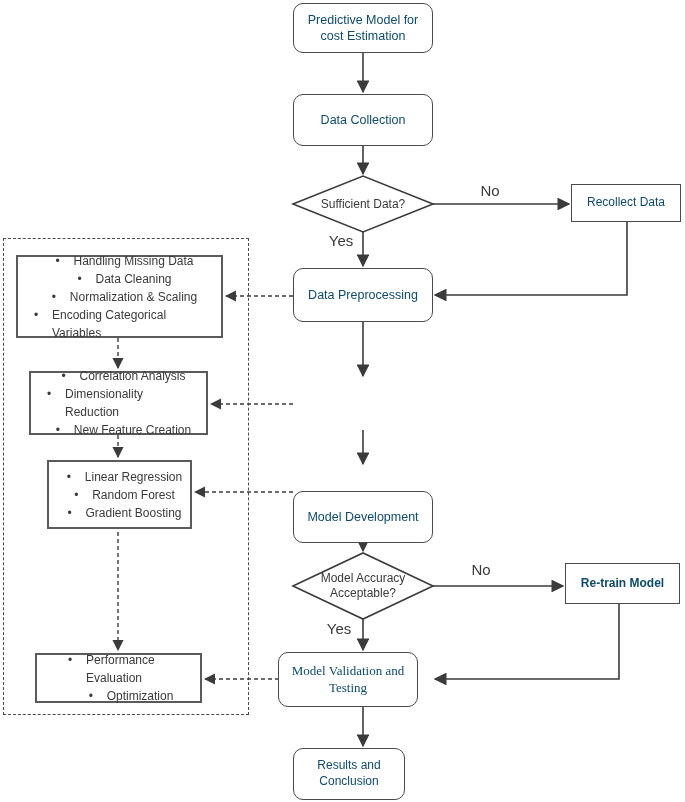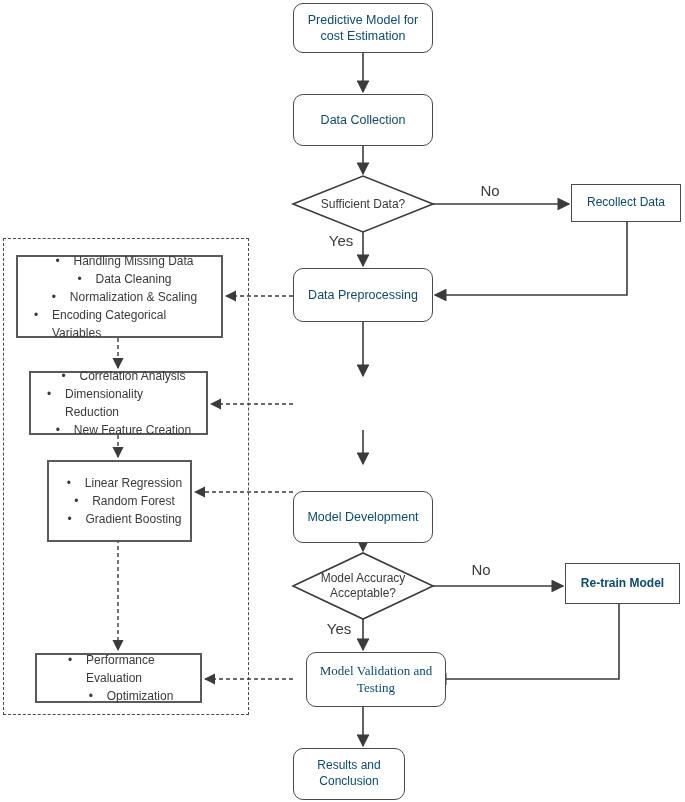"Linear Regression" div.panel { height: 82px -> 69px }
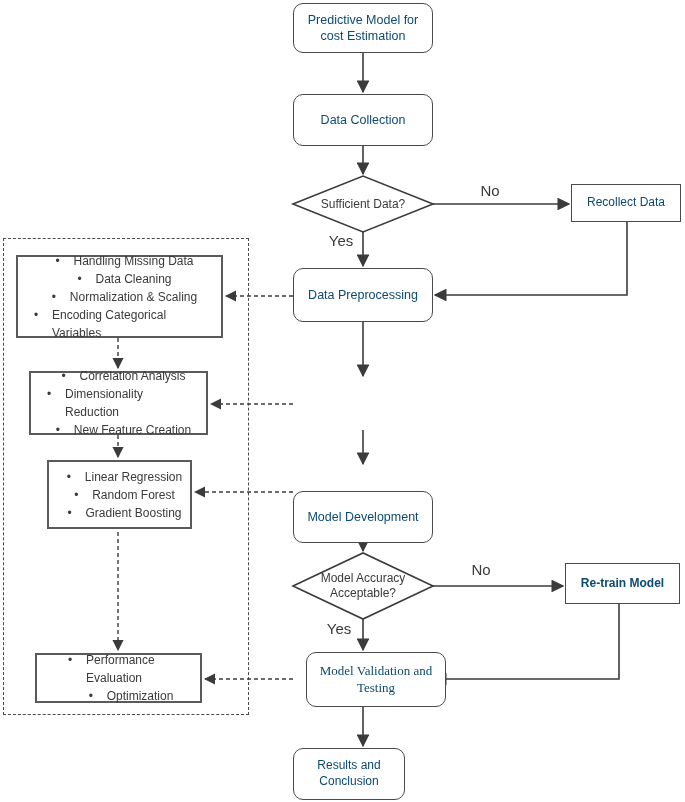"Model Validation and Testing" div.node { left: 306px -> 278px }
